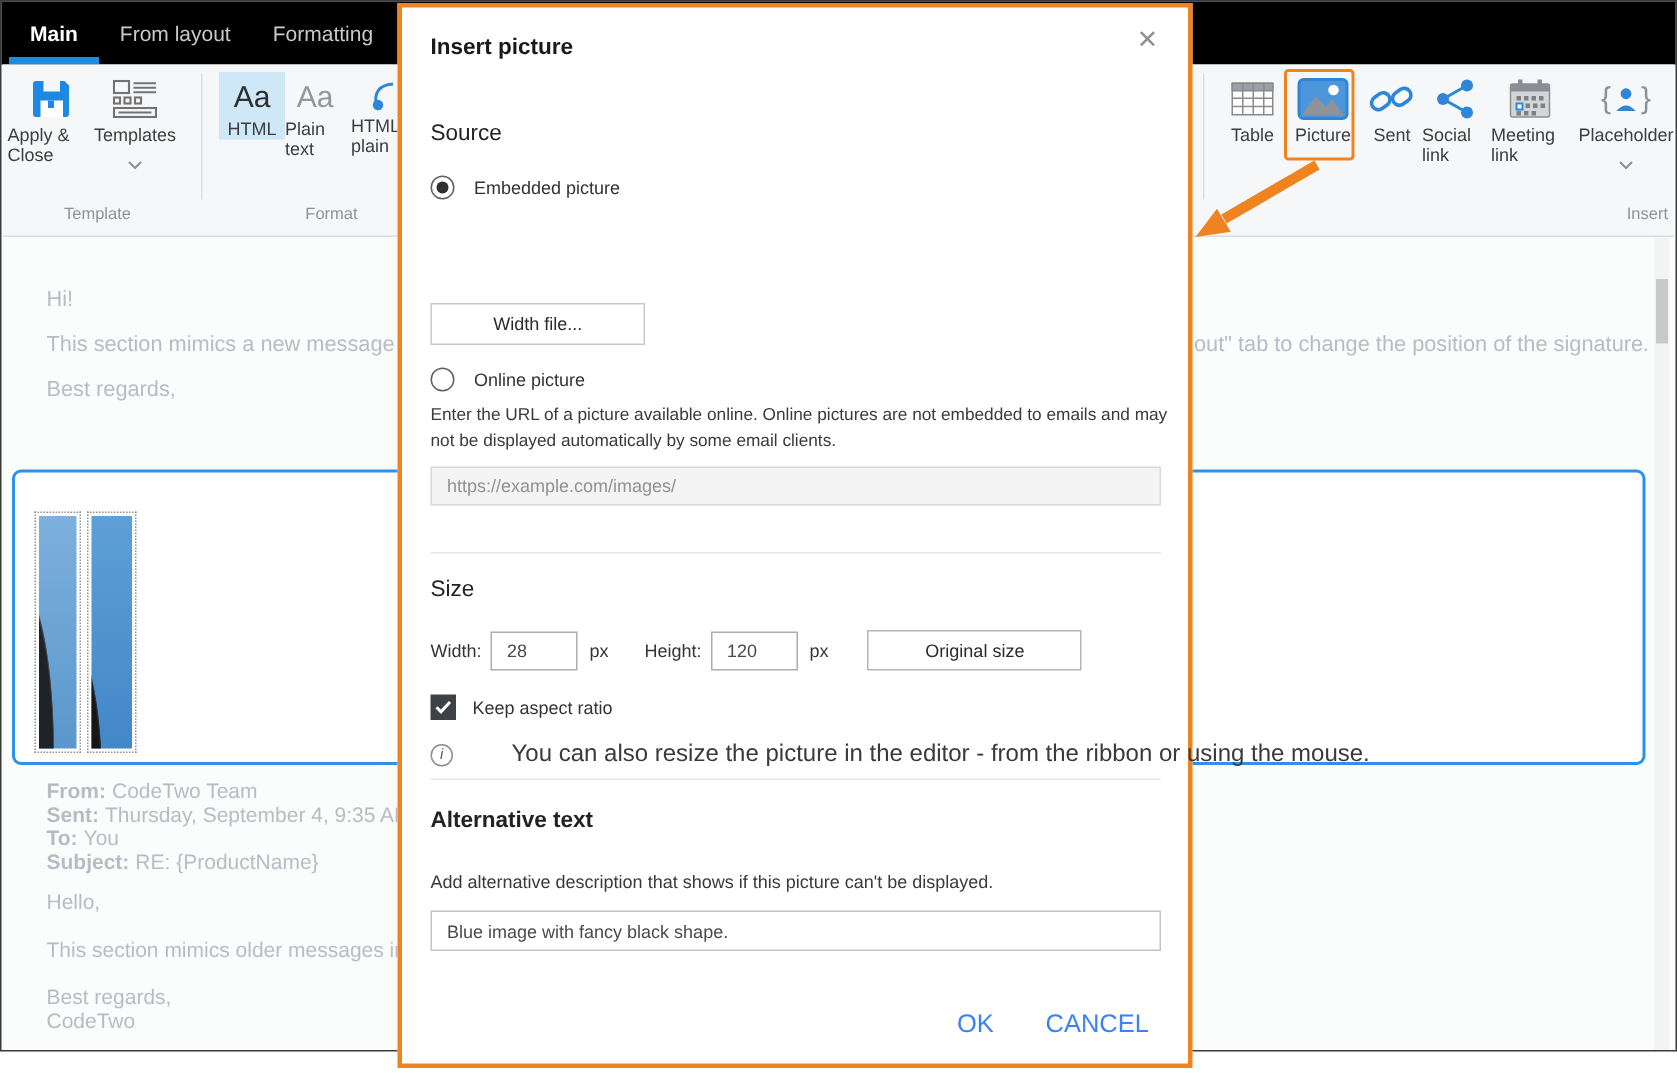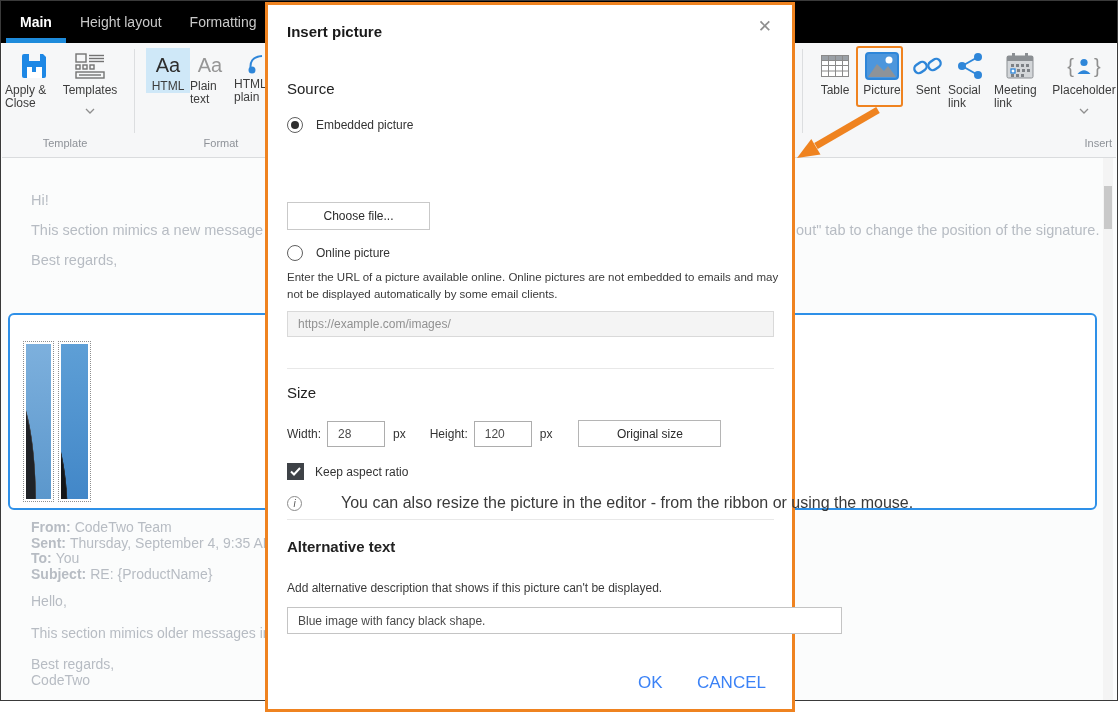"Height layout" span { text: Height -> From }
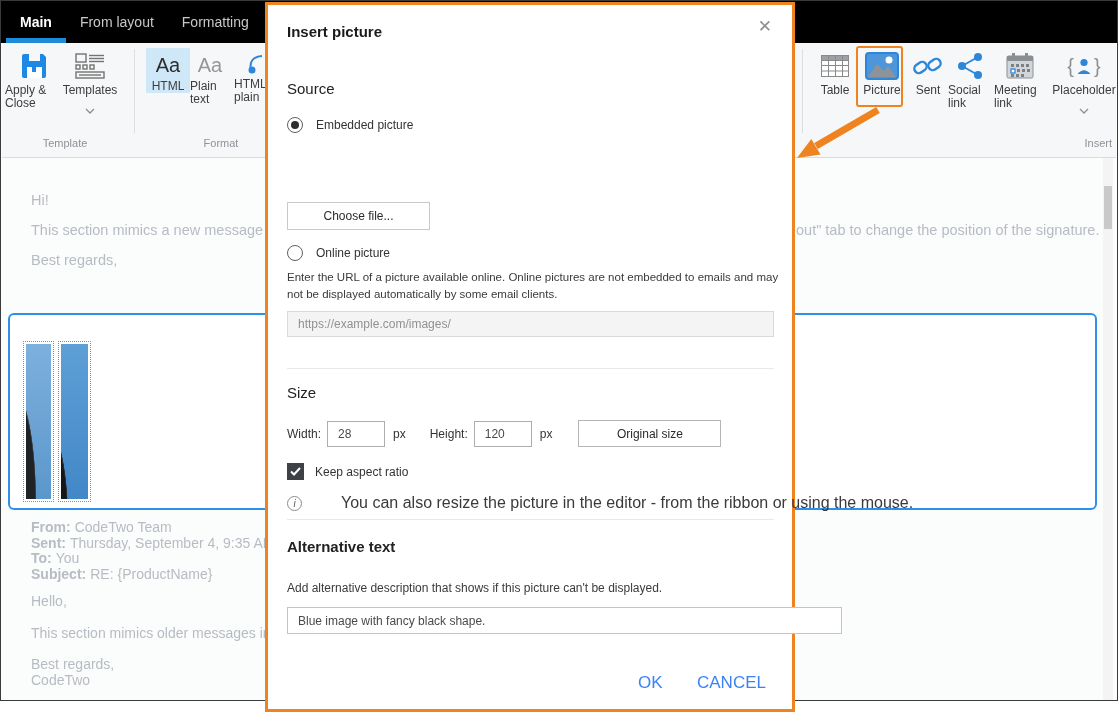"Choose file..." button.abs { text: Choose -> Width }
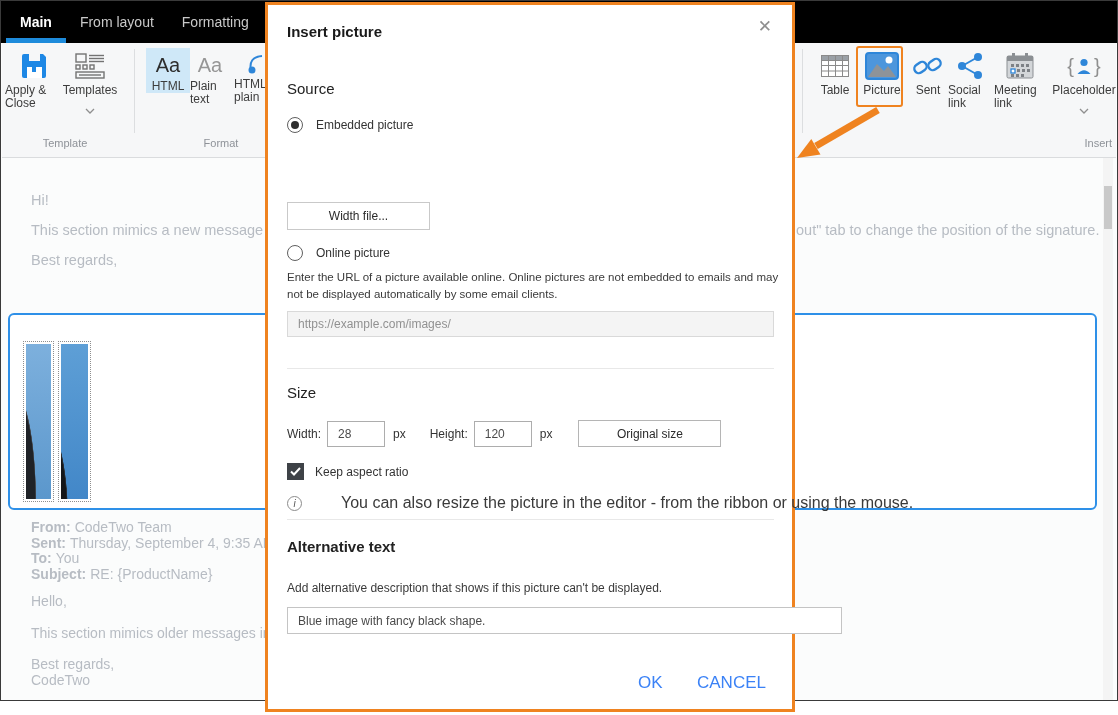"Blue image with fancy black" input.abs { width: 555px -> 487px }
